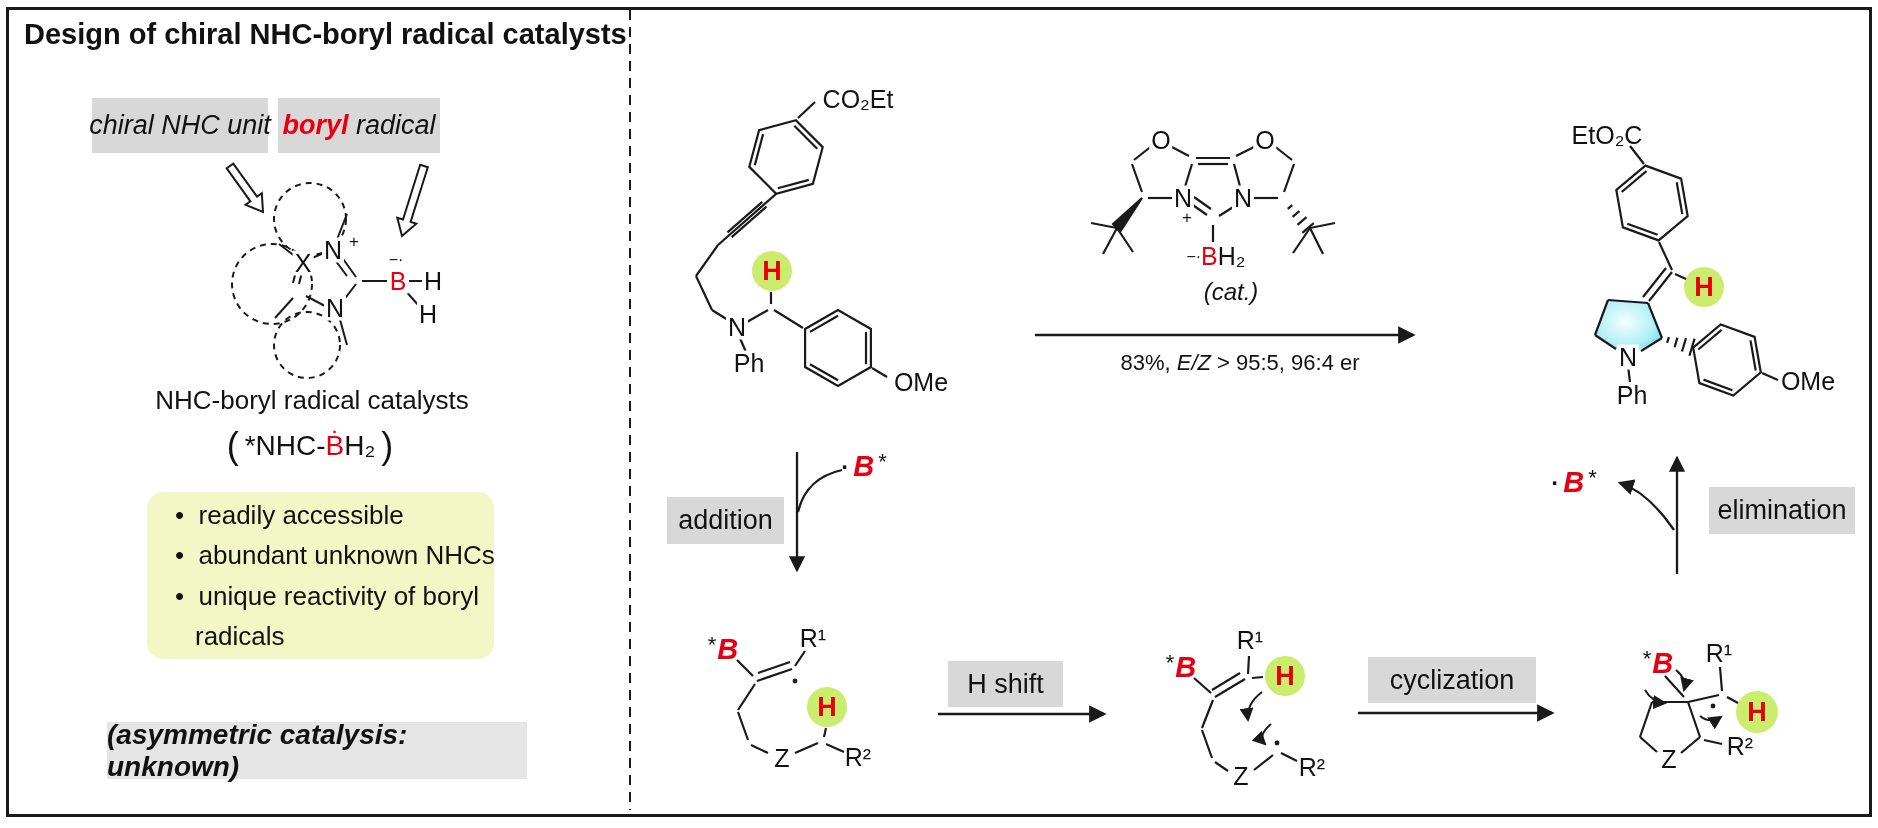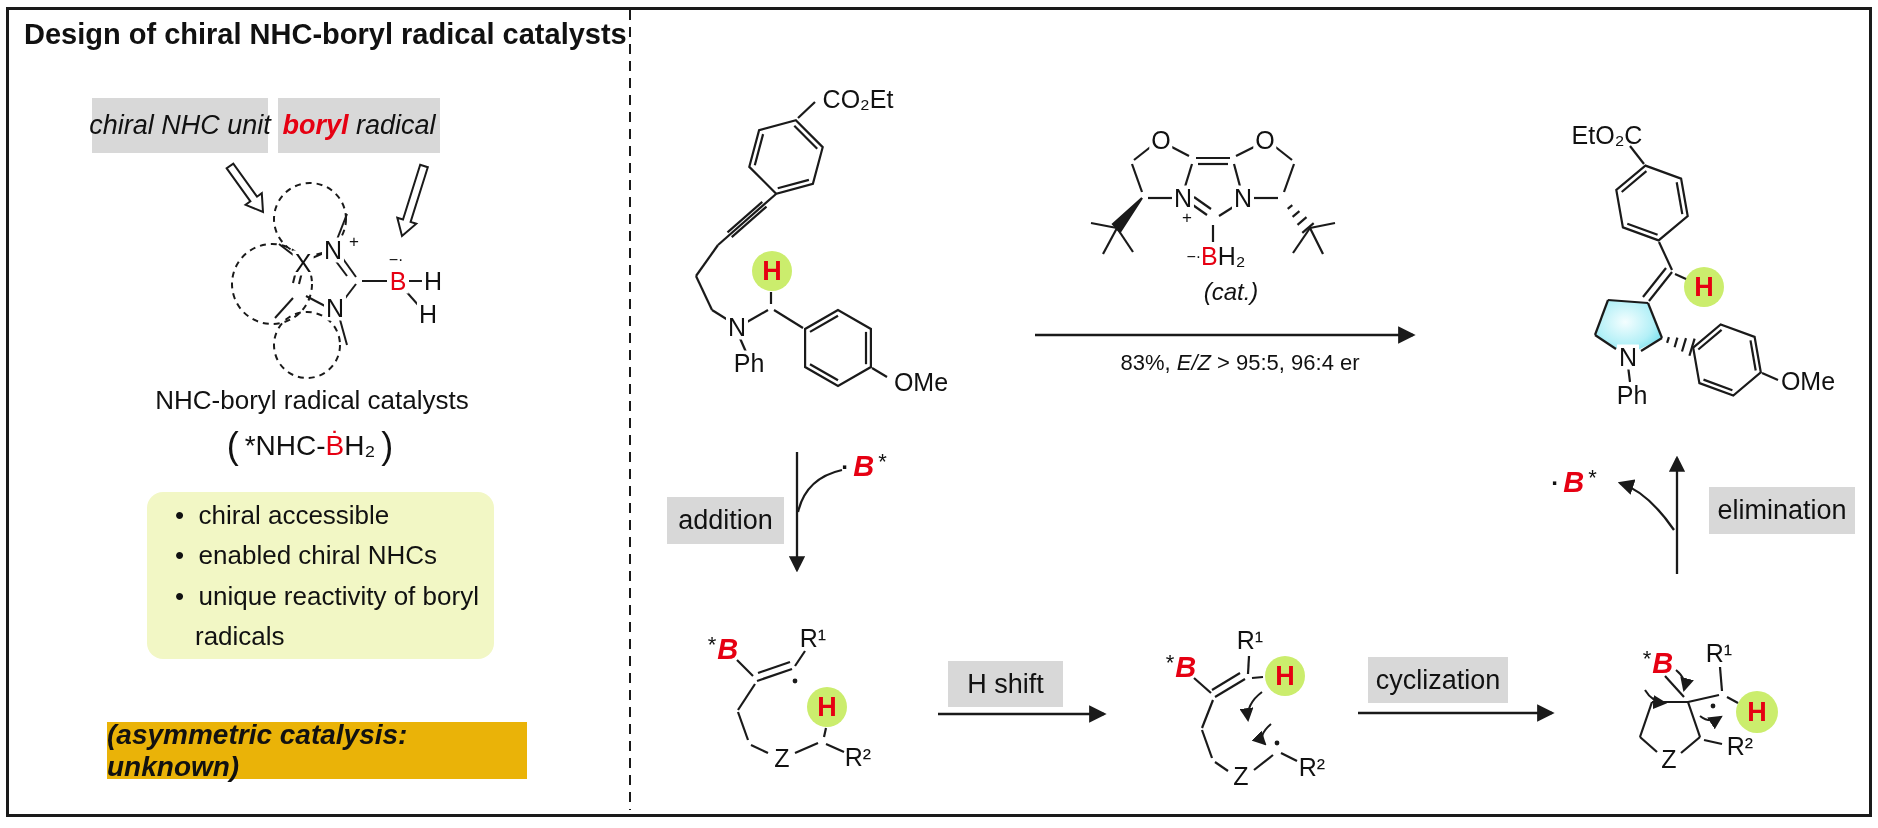"chiral accessible" li { text: chiral -> readily }
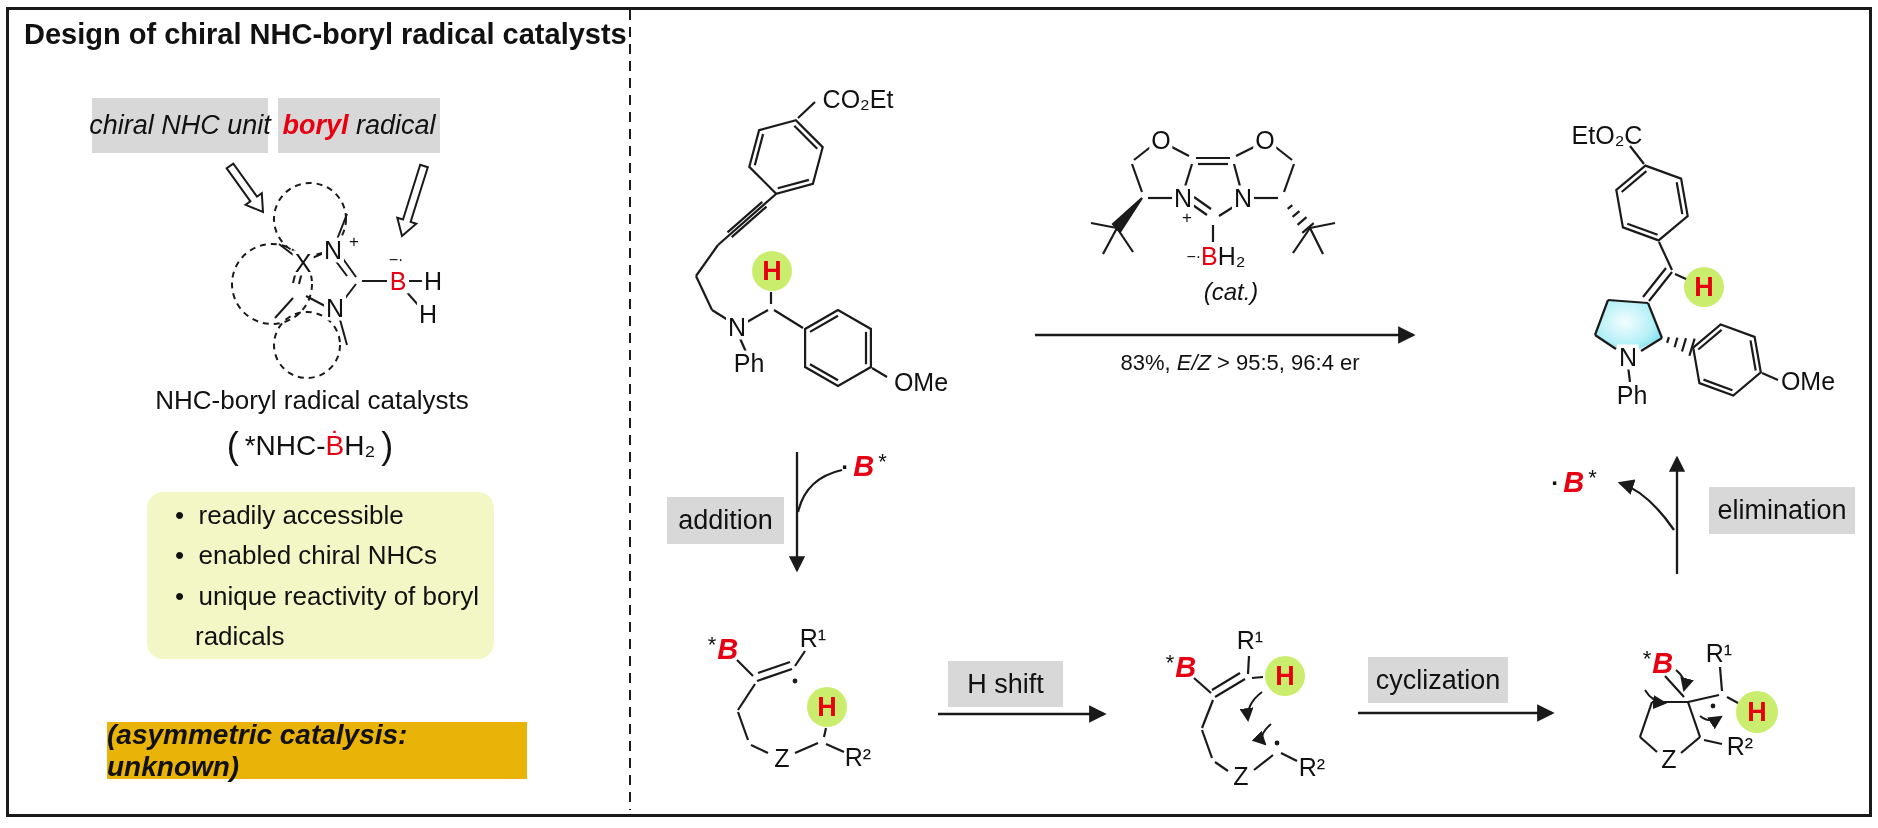"enabled chiral NHCs" li { text: enabled chiral -> abundant unknown }
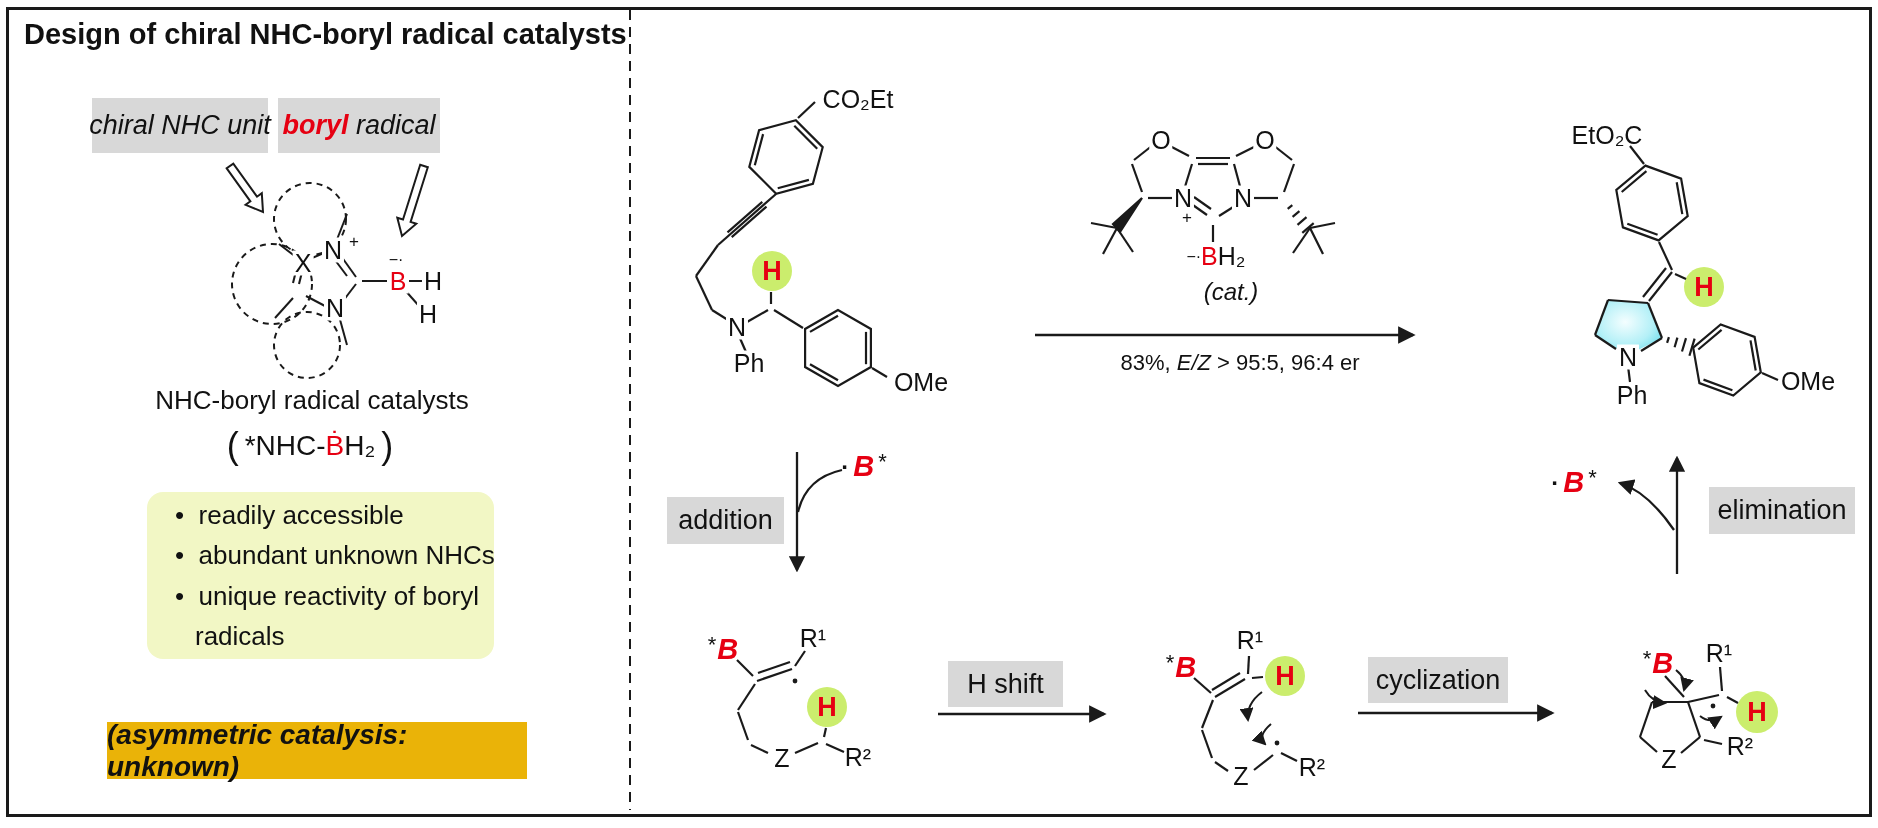"cyclization" div.gbox { width: 140px -> 168px }
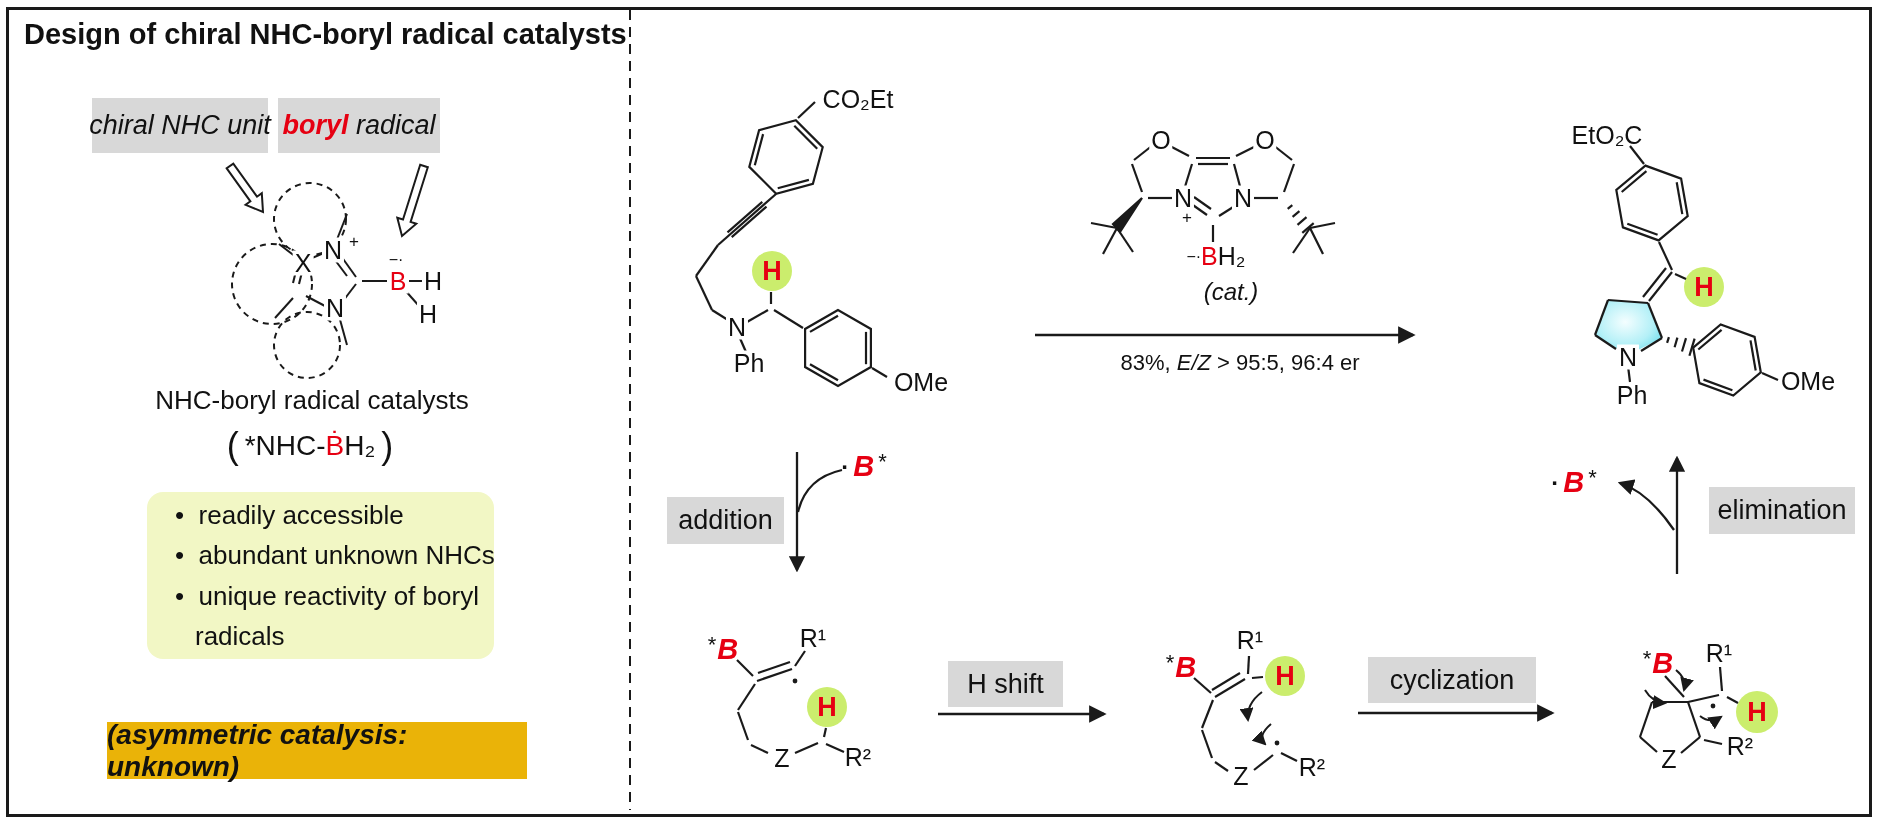"(asymmetric catalysis: unknown)" .bluebox { background: #eab308 -> #e5e5e5 }
